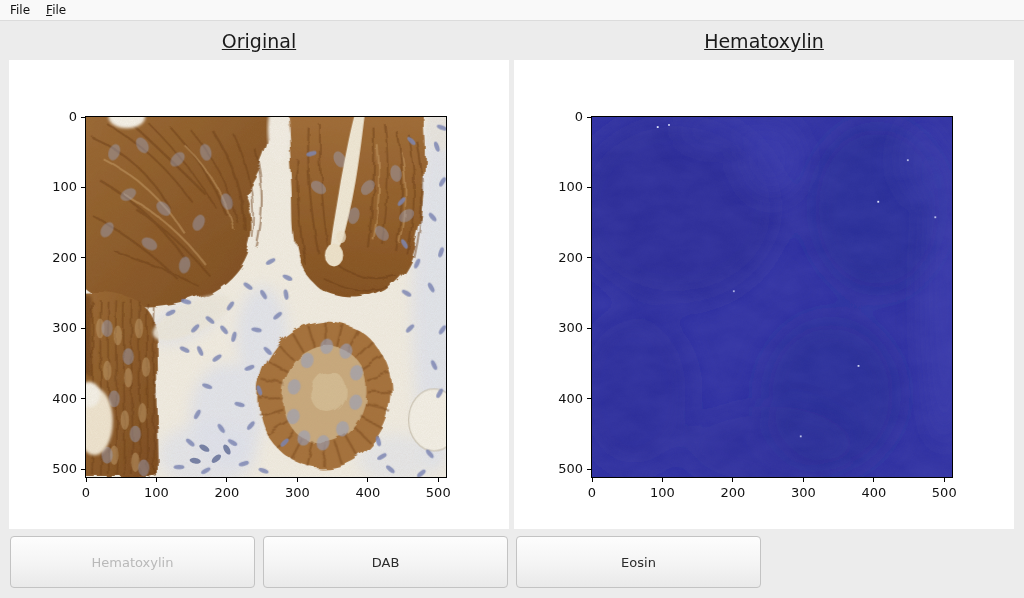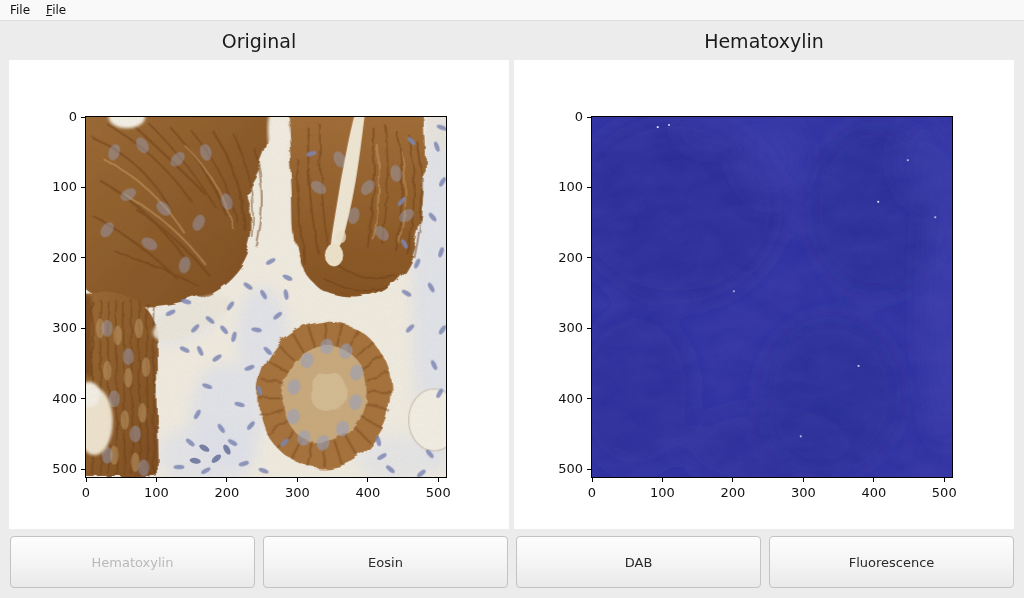"Original" .plot-title { text-decoration: none -> underline }
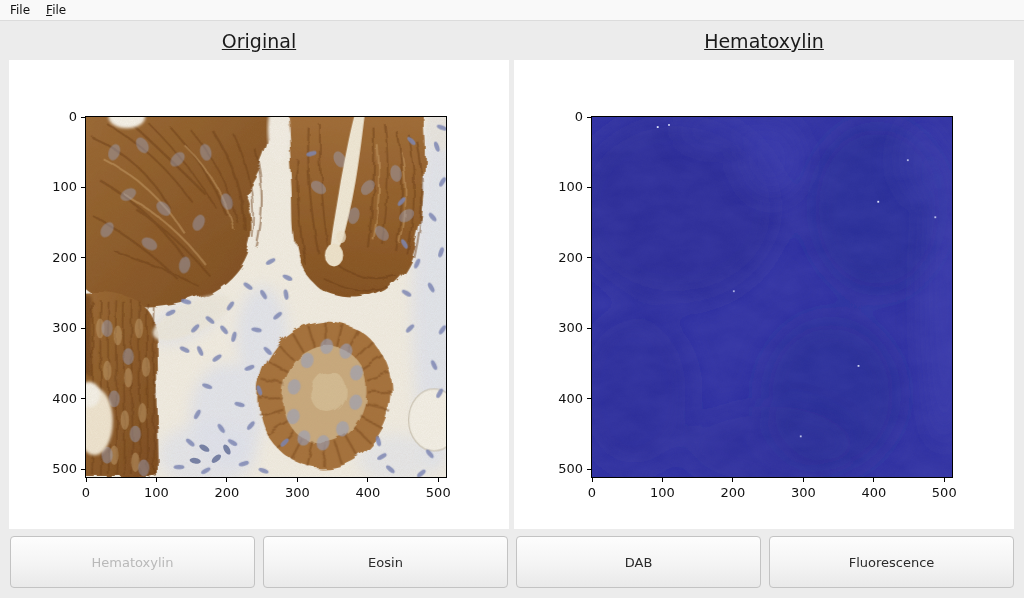"Eosin" button.stain-btn { order: before "DAB" -> after "DAB" }
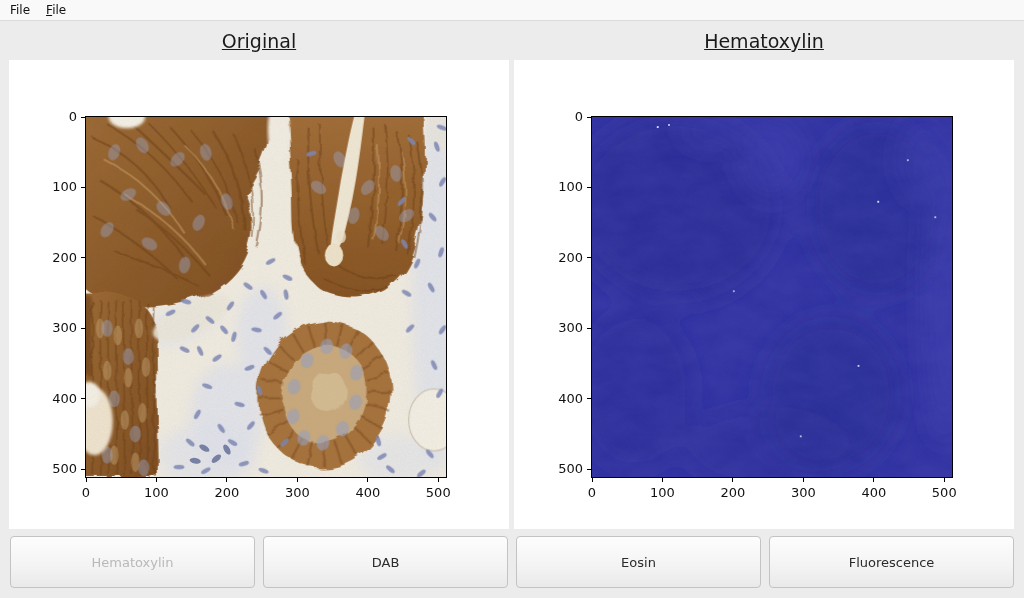"Fluorescence" button.stain-btn { html: <button>Fluorescence</button> -> none }
